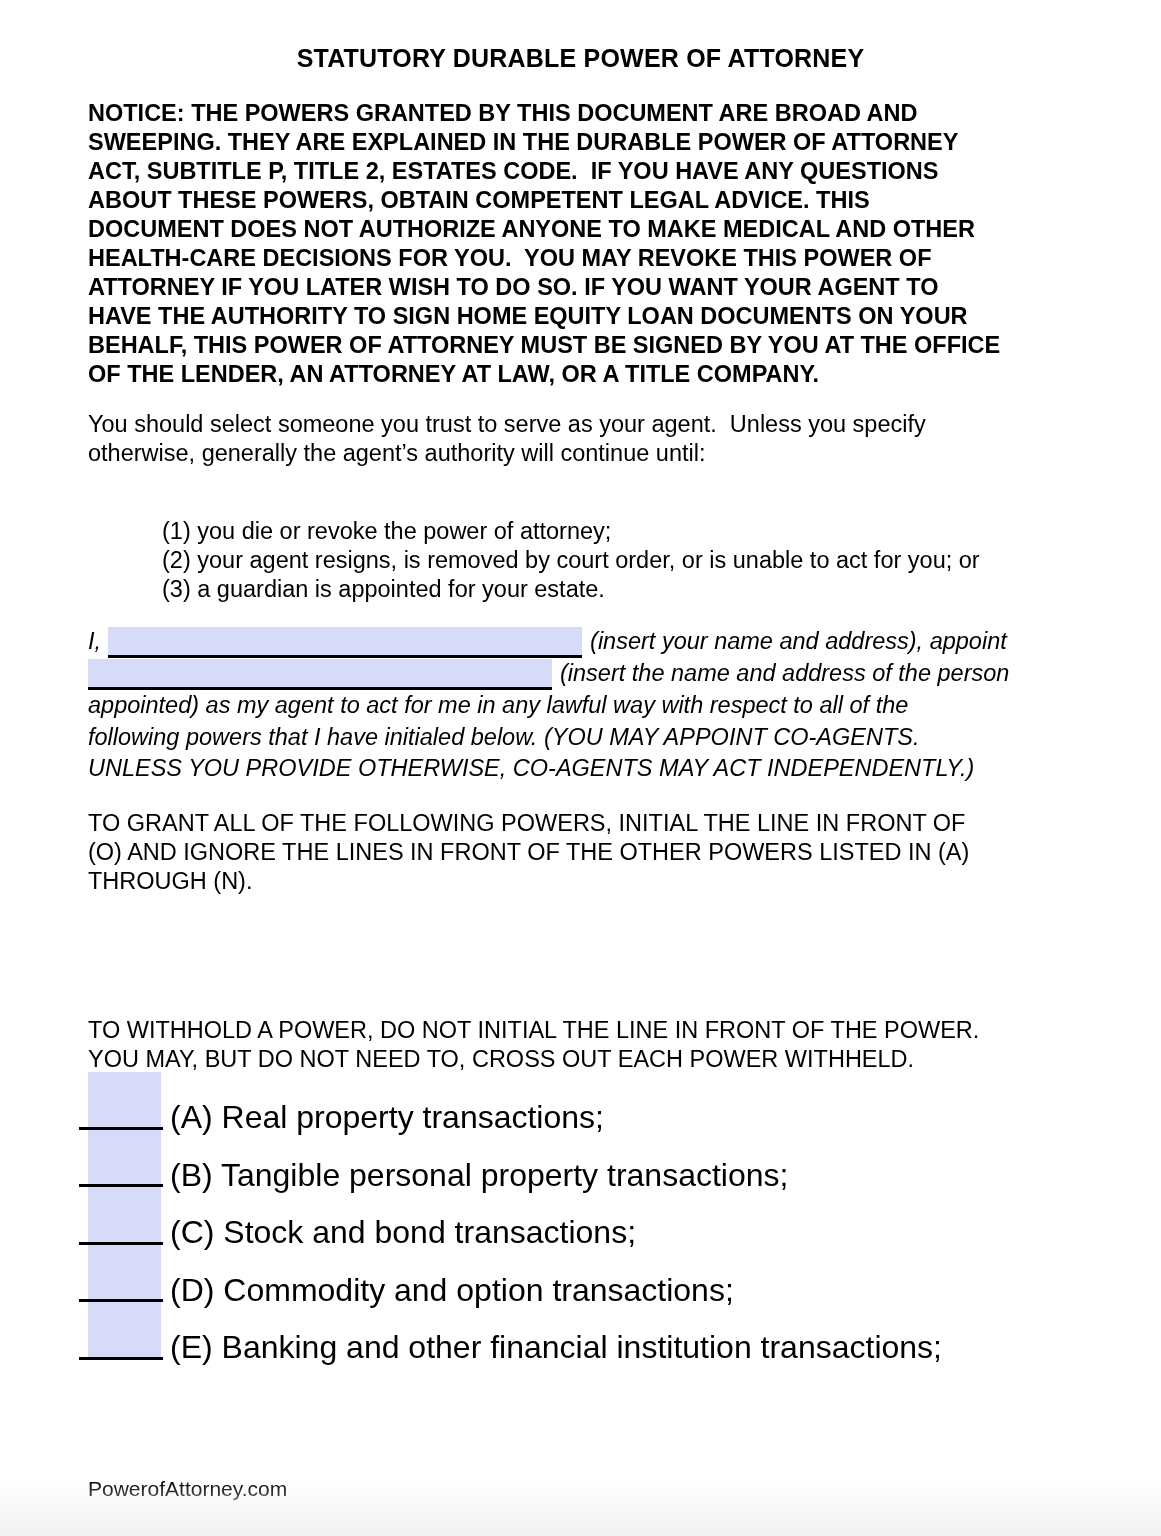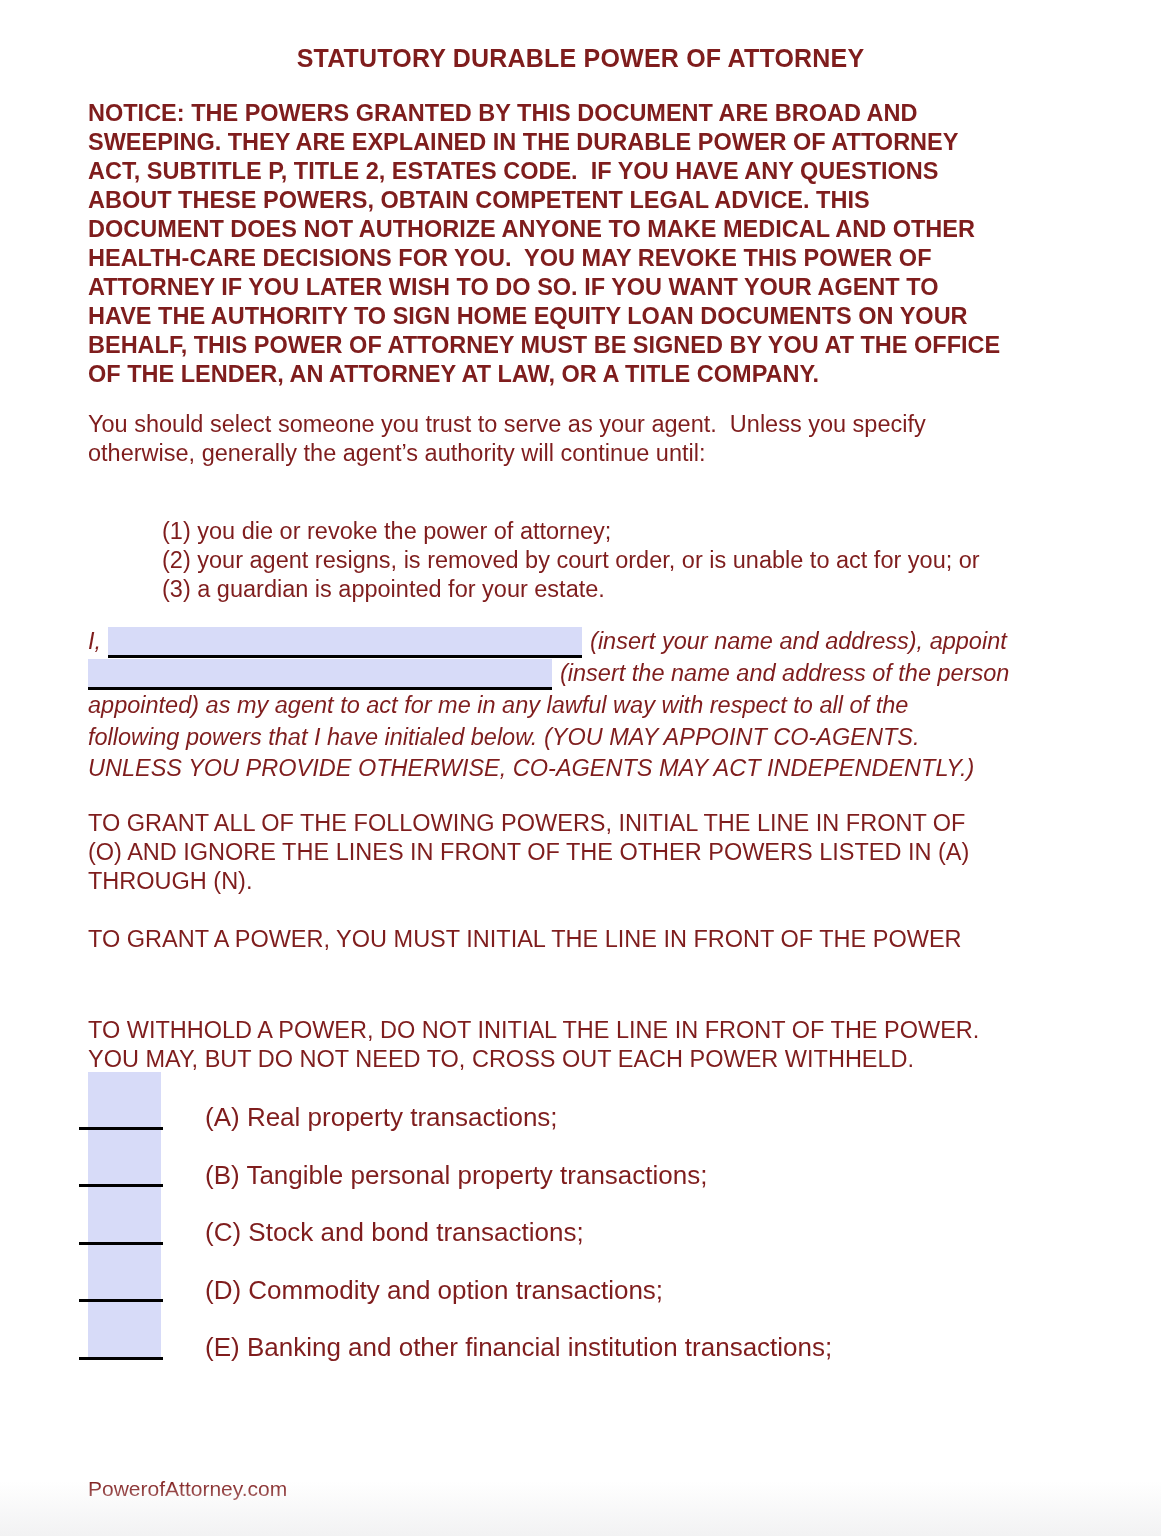"STATUTORY DURABLE POWER OF ATTORNEY" .page { color: #7f1d1d -> #000000 }
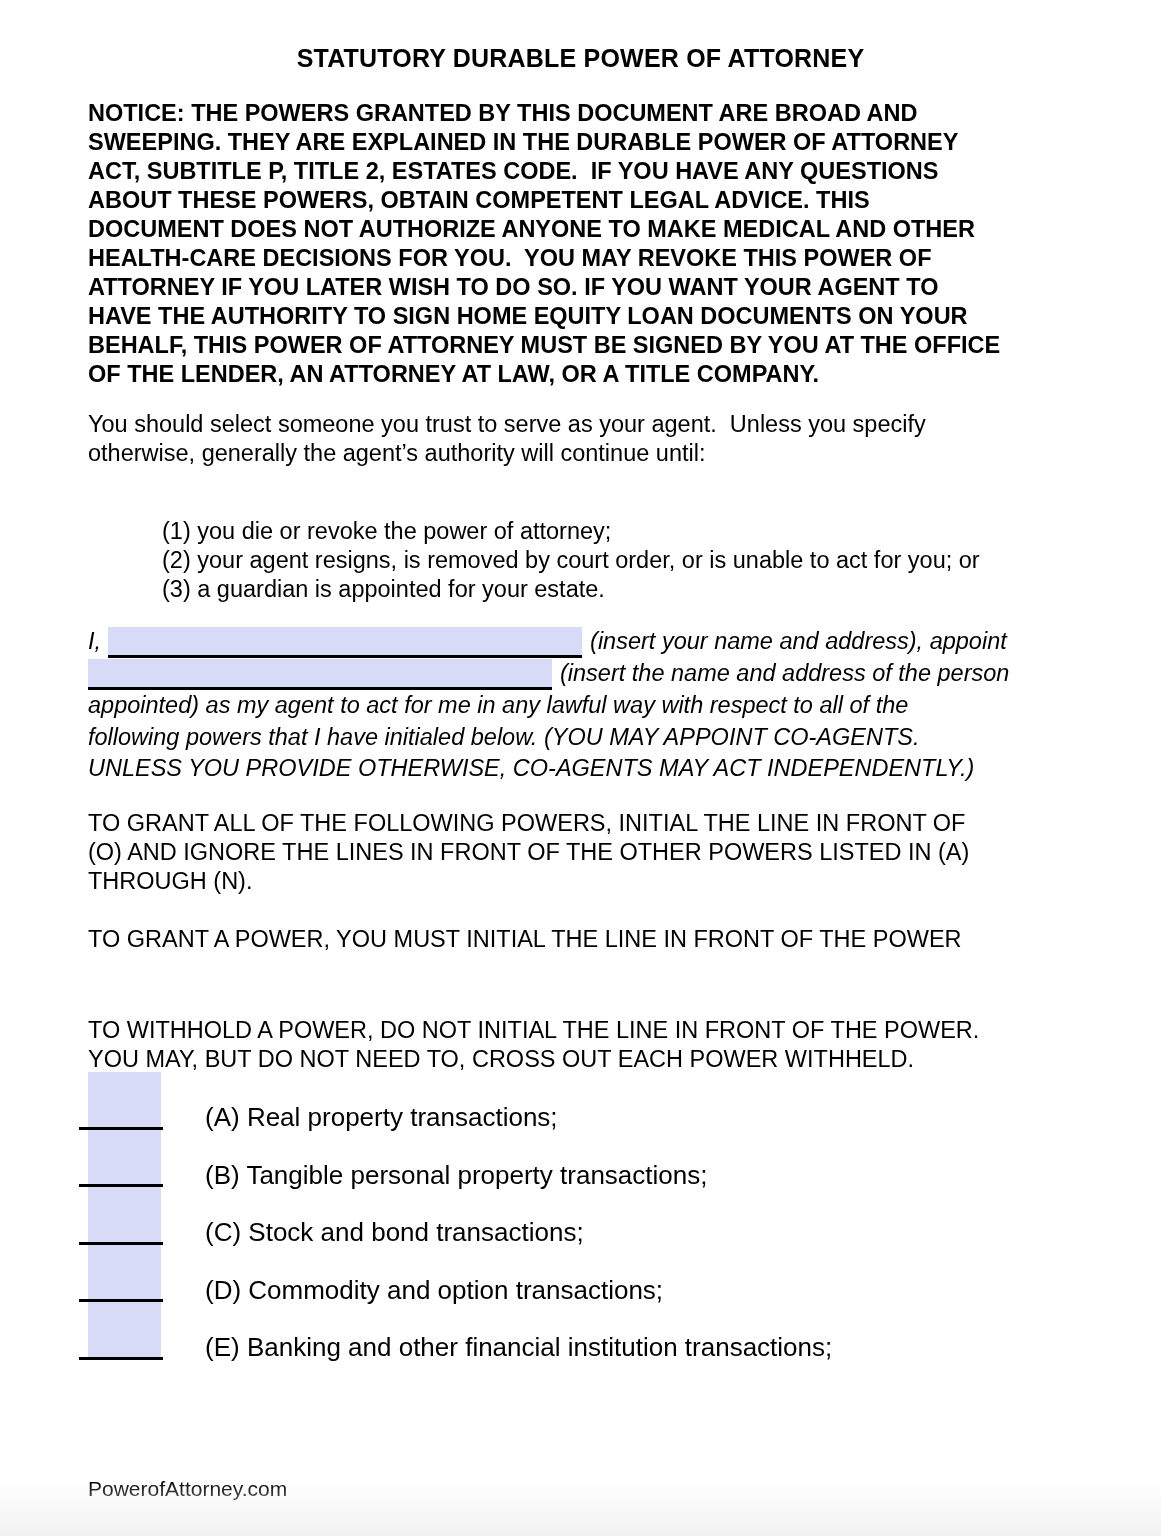"TO GRANT A POWER, YOU" div.line { html: <div>TO GRANT A POWER, YOU MUST INITIAL THE LINE IN FRONT OF THE POWER</div> -> none }
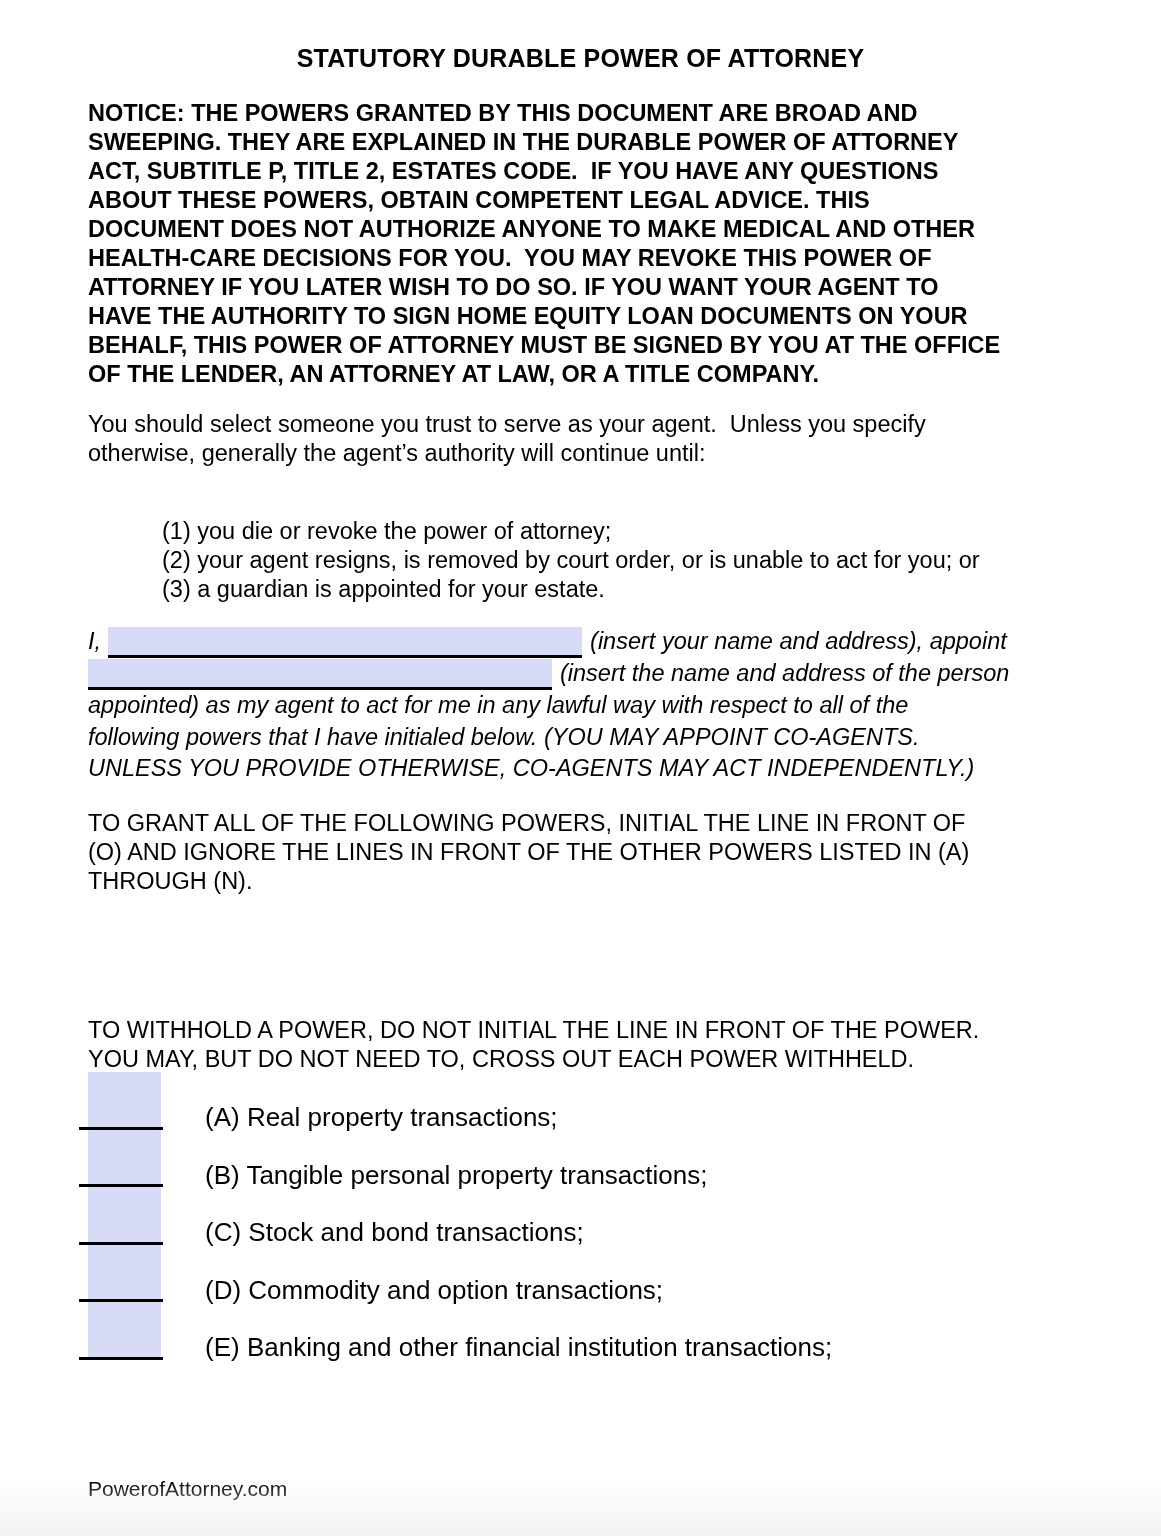"(A) Real property transactions;" .power-label { font-size: 26px -> 32px; margin-left: 35px -> none }
